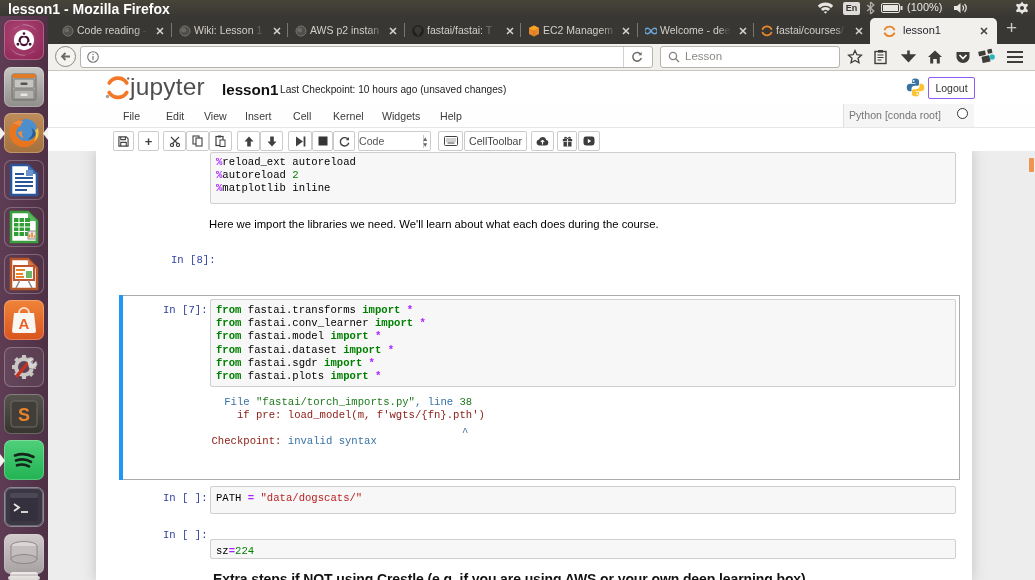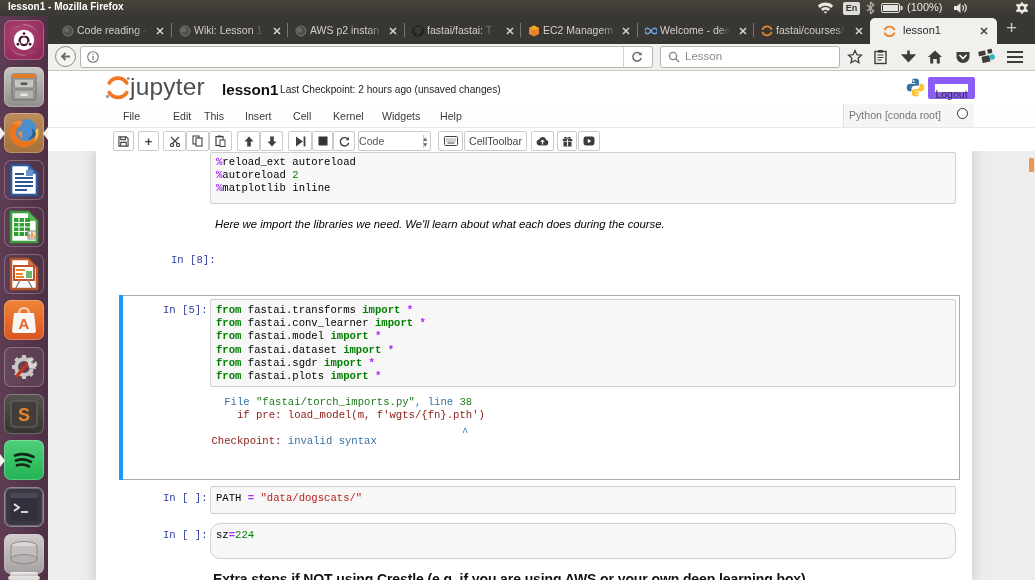"lesson1 - Mozilla Firefox" span.abs { font-size: 10px -> 14px }
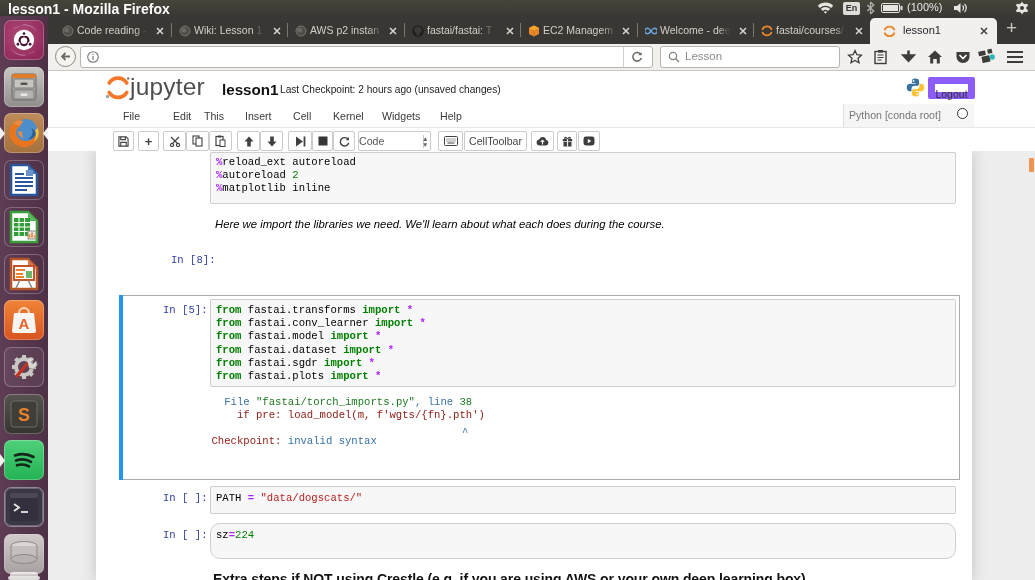"Last Checkpoint: 2 hours ago" span.abs { text: 2 -> 10 }
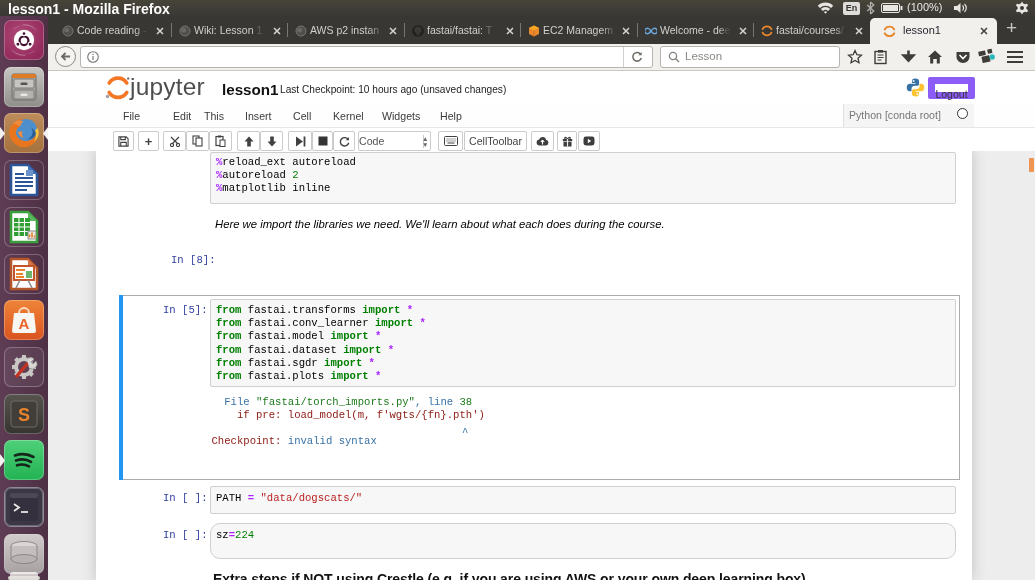"Logout" div.abs { border: 7px solid #8b5cf6 -> 1px solid #8b5cf6 }
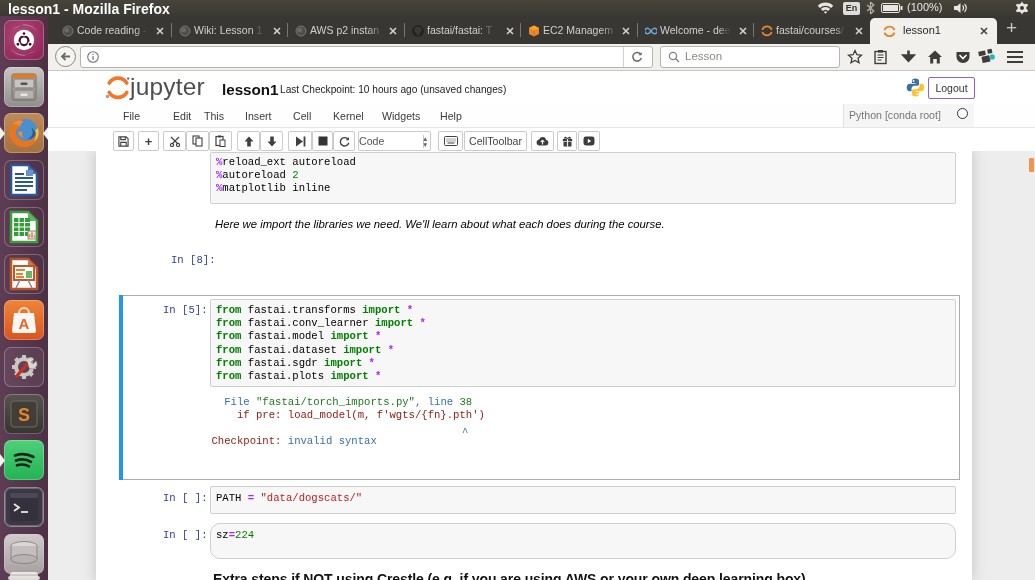"Edit" span.abs { left: 125px -> 118px }
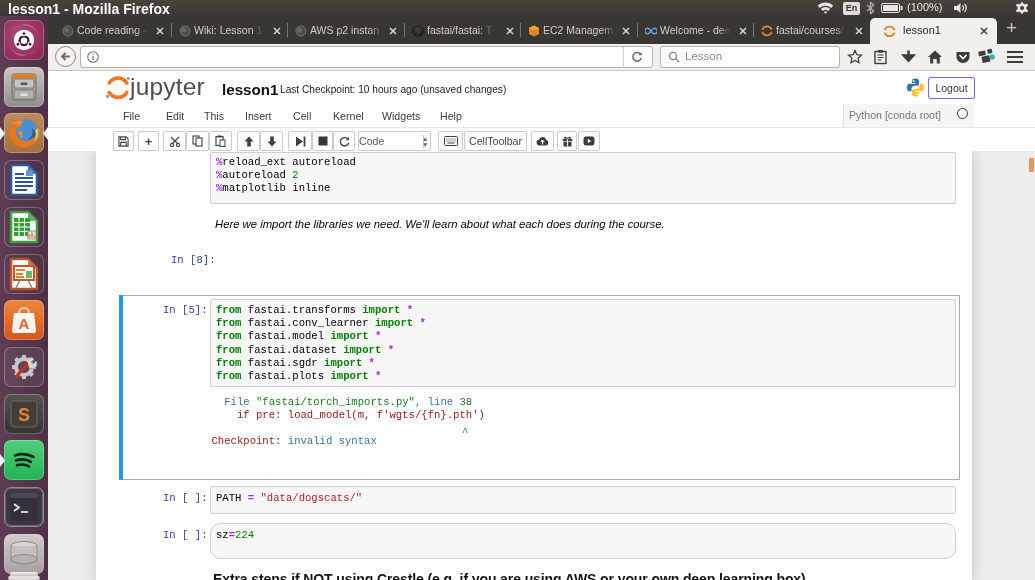"This" span.abs { text: This -> View }
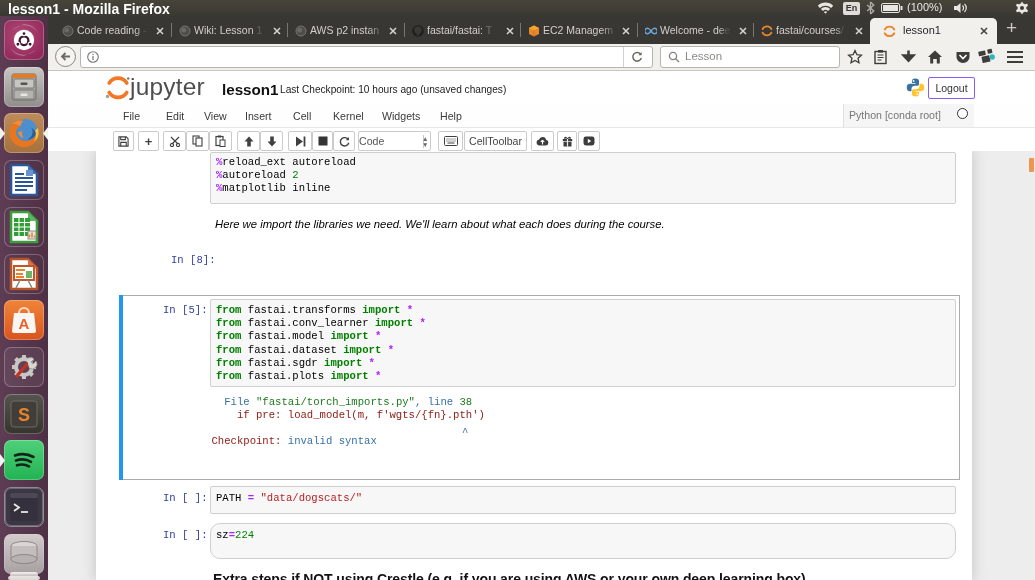"Here we import the libraries" div.abs { font-style: italic -> none; left: 167px -> 161px }
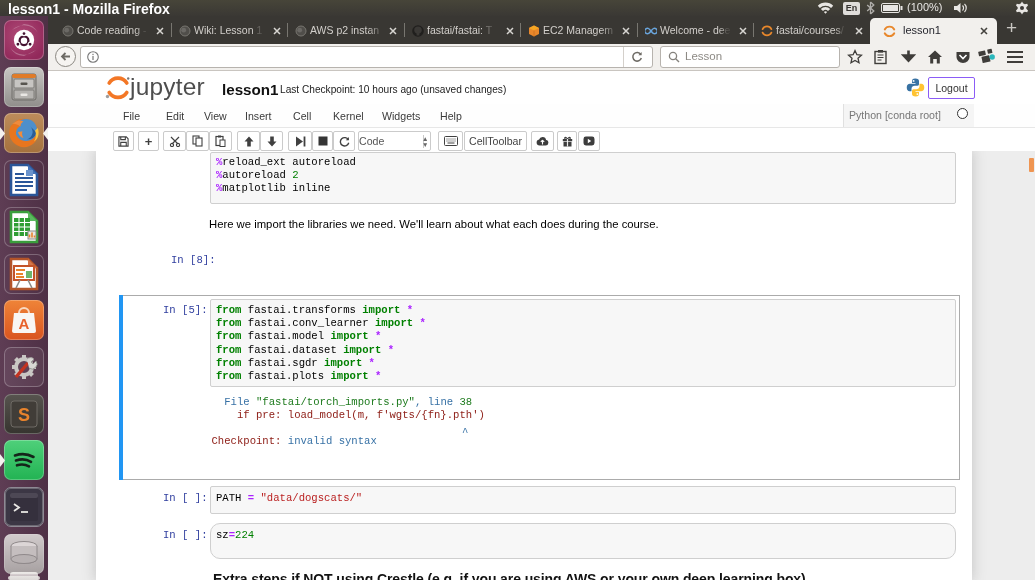"In [5]:" div.prompt { text: 5 -> 7 }
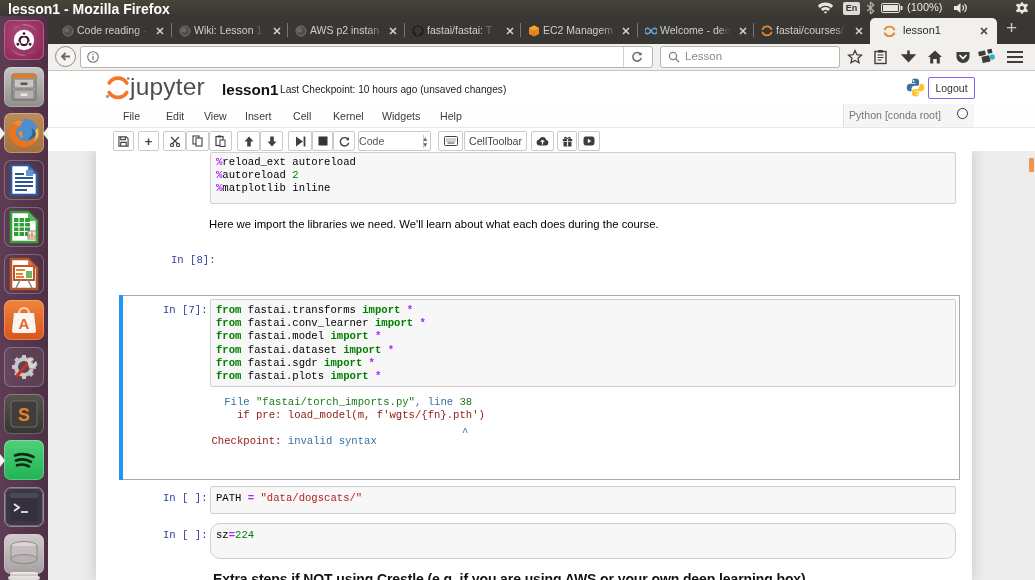"sz=224" div.codebox { border-radius: 10px -> none; height: 36px -> 20px; top: 372px -> 388px }
